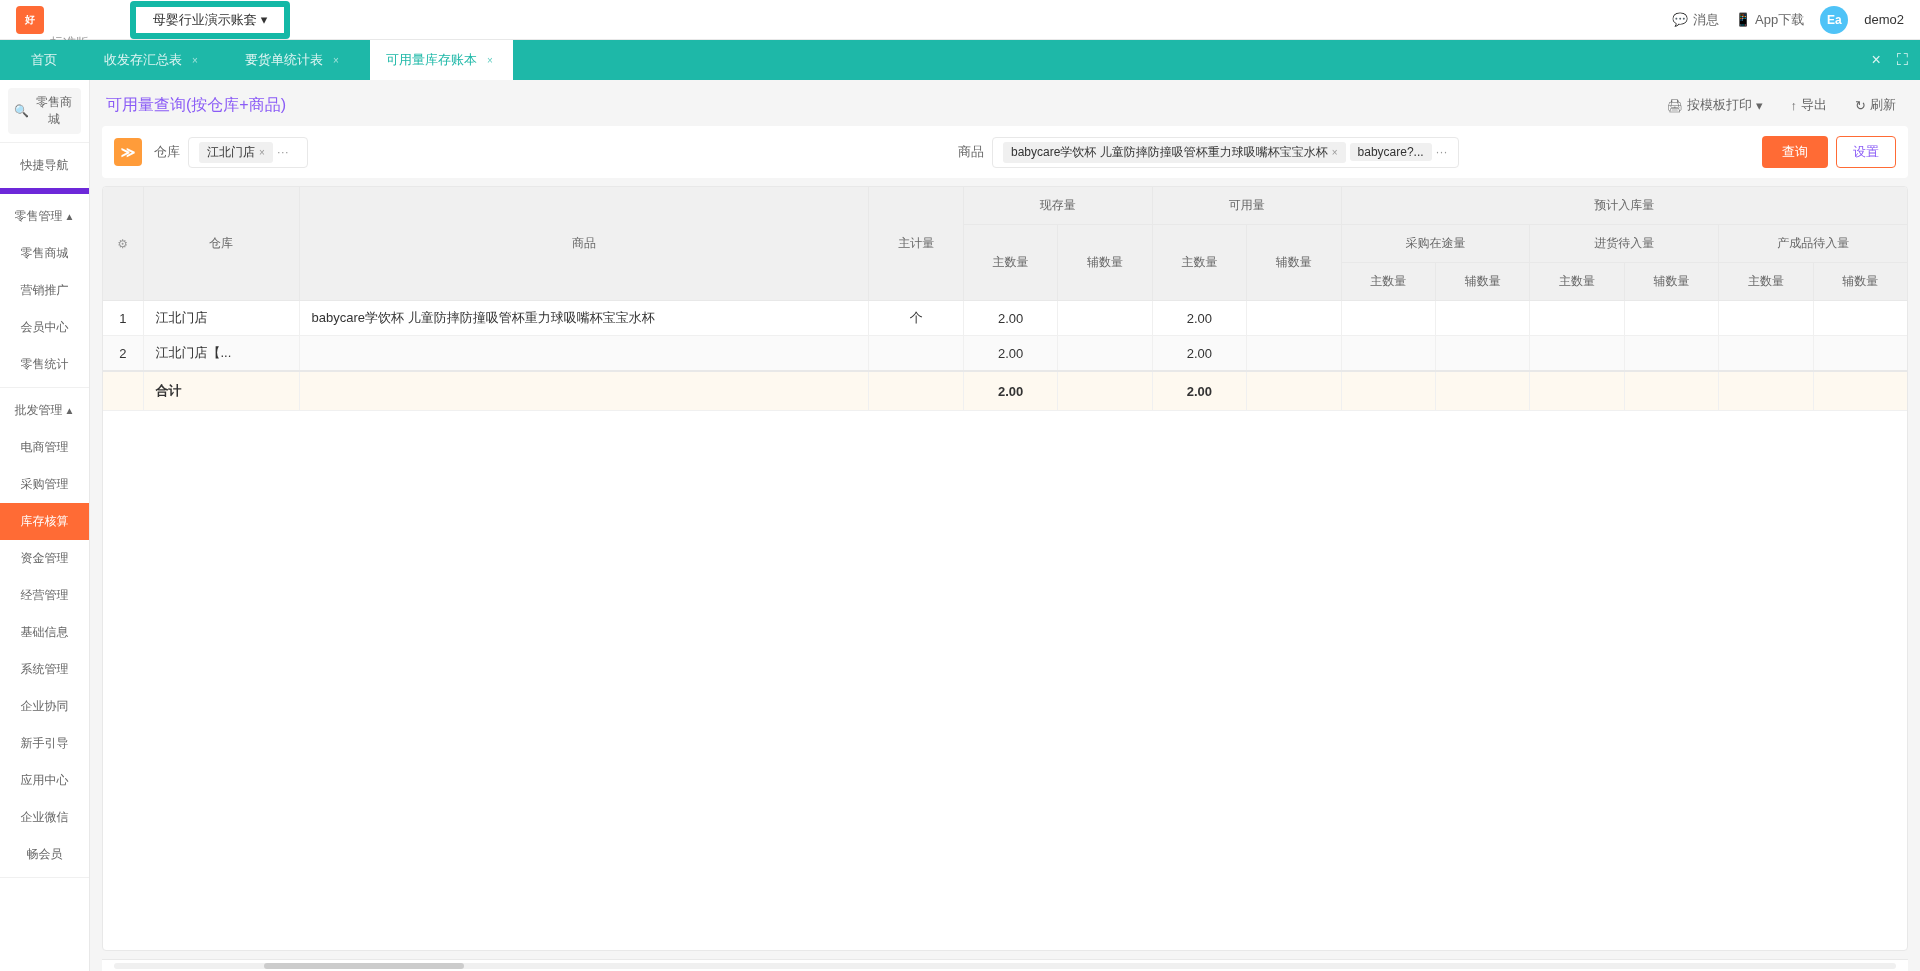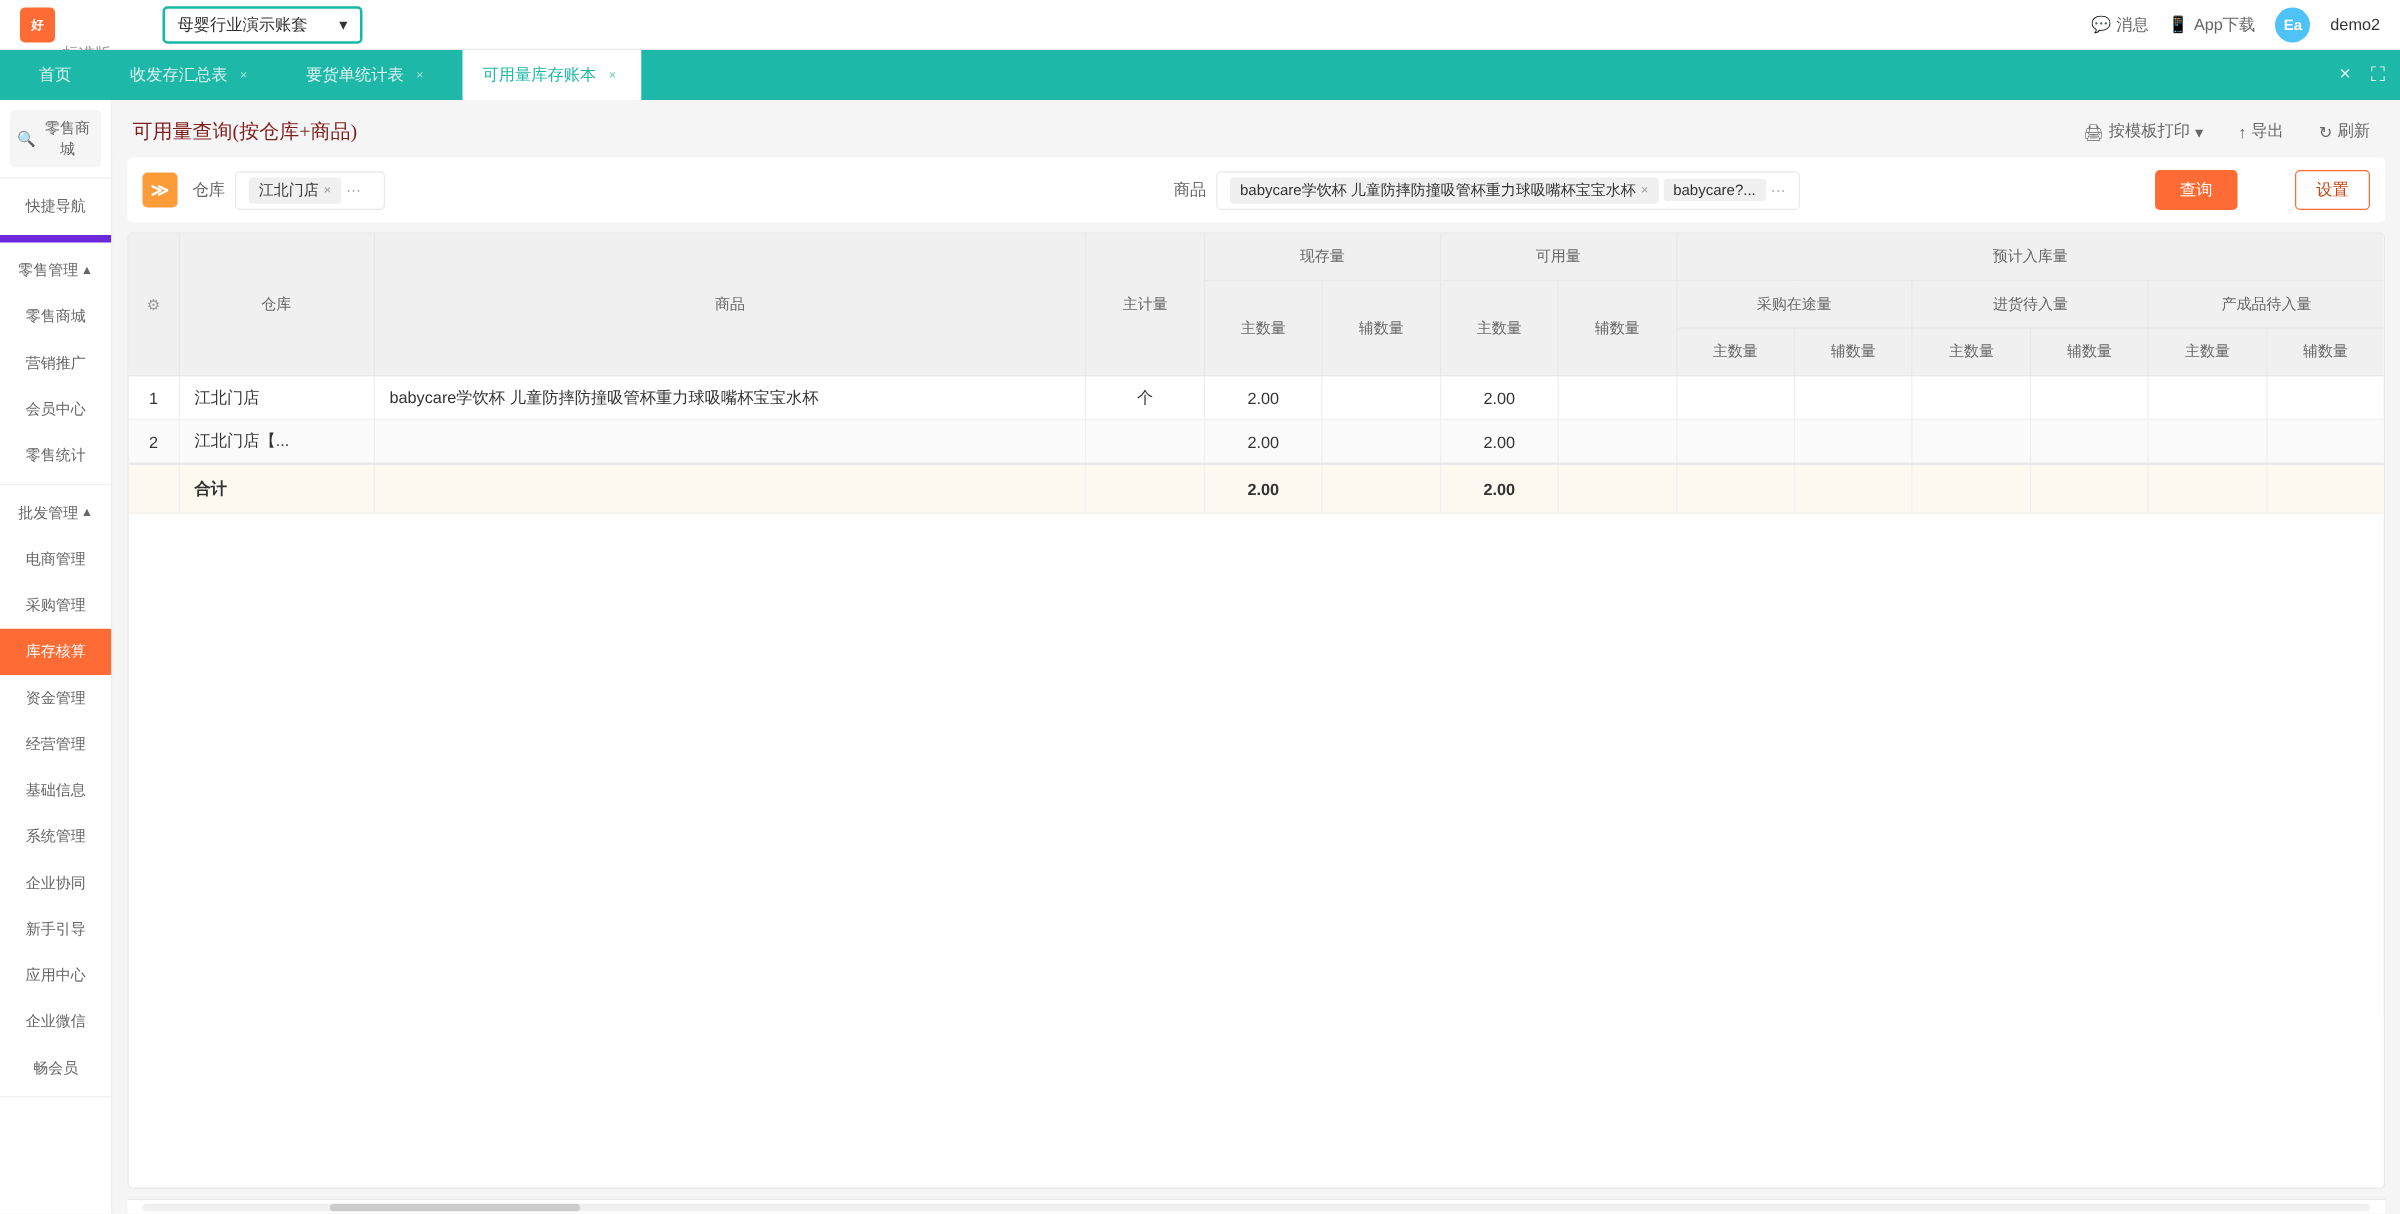"母婴行业演示账套" .industry-selector { border: 2px solid #14b8a6 -> 6px solid #14b8a6; justify-content: space-between -> center }
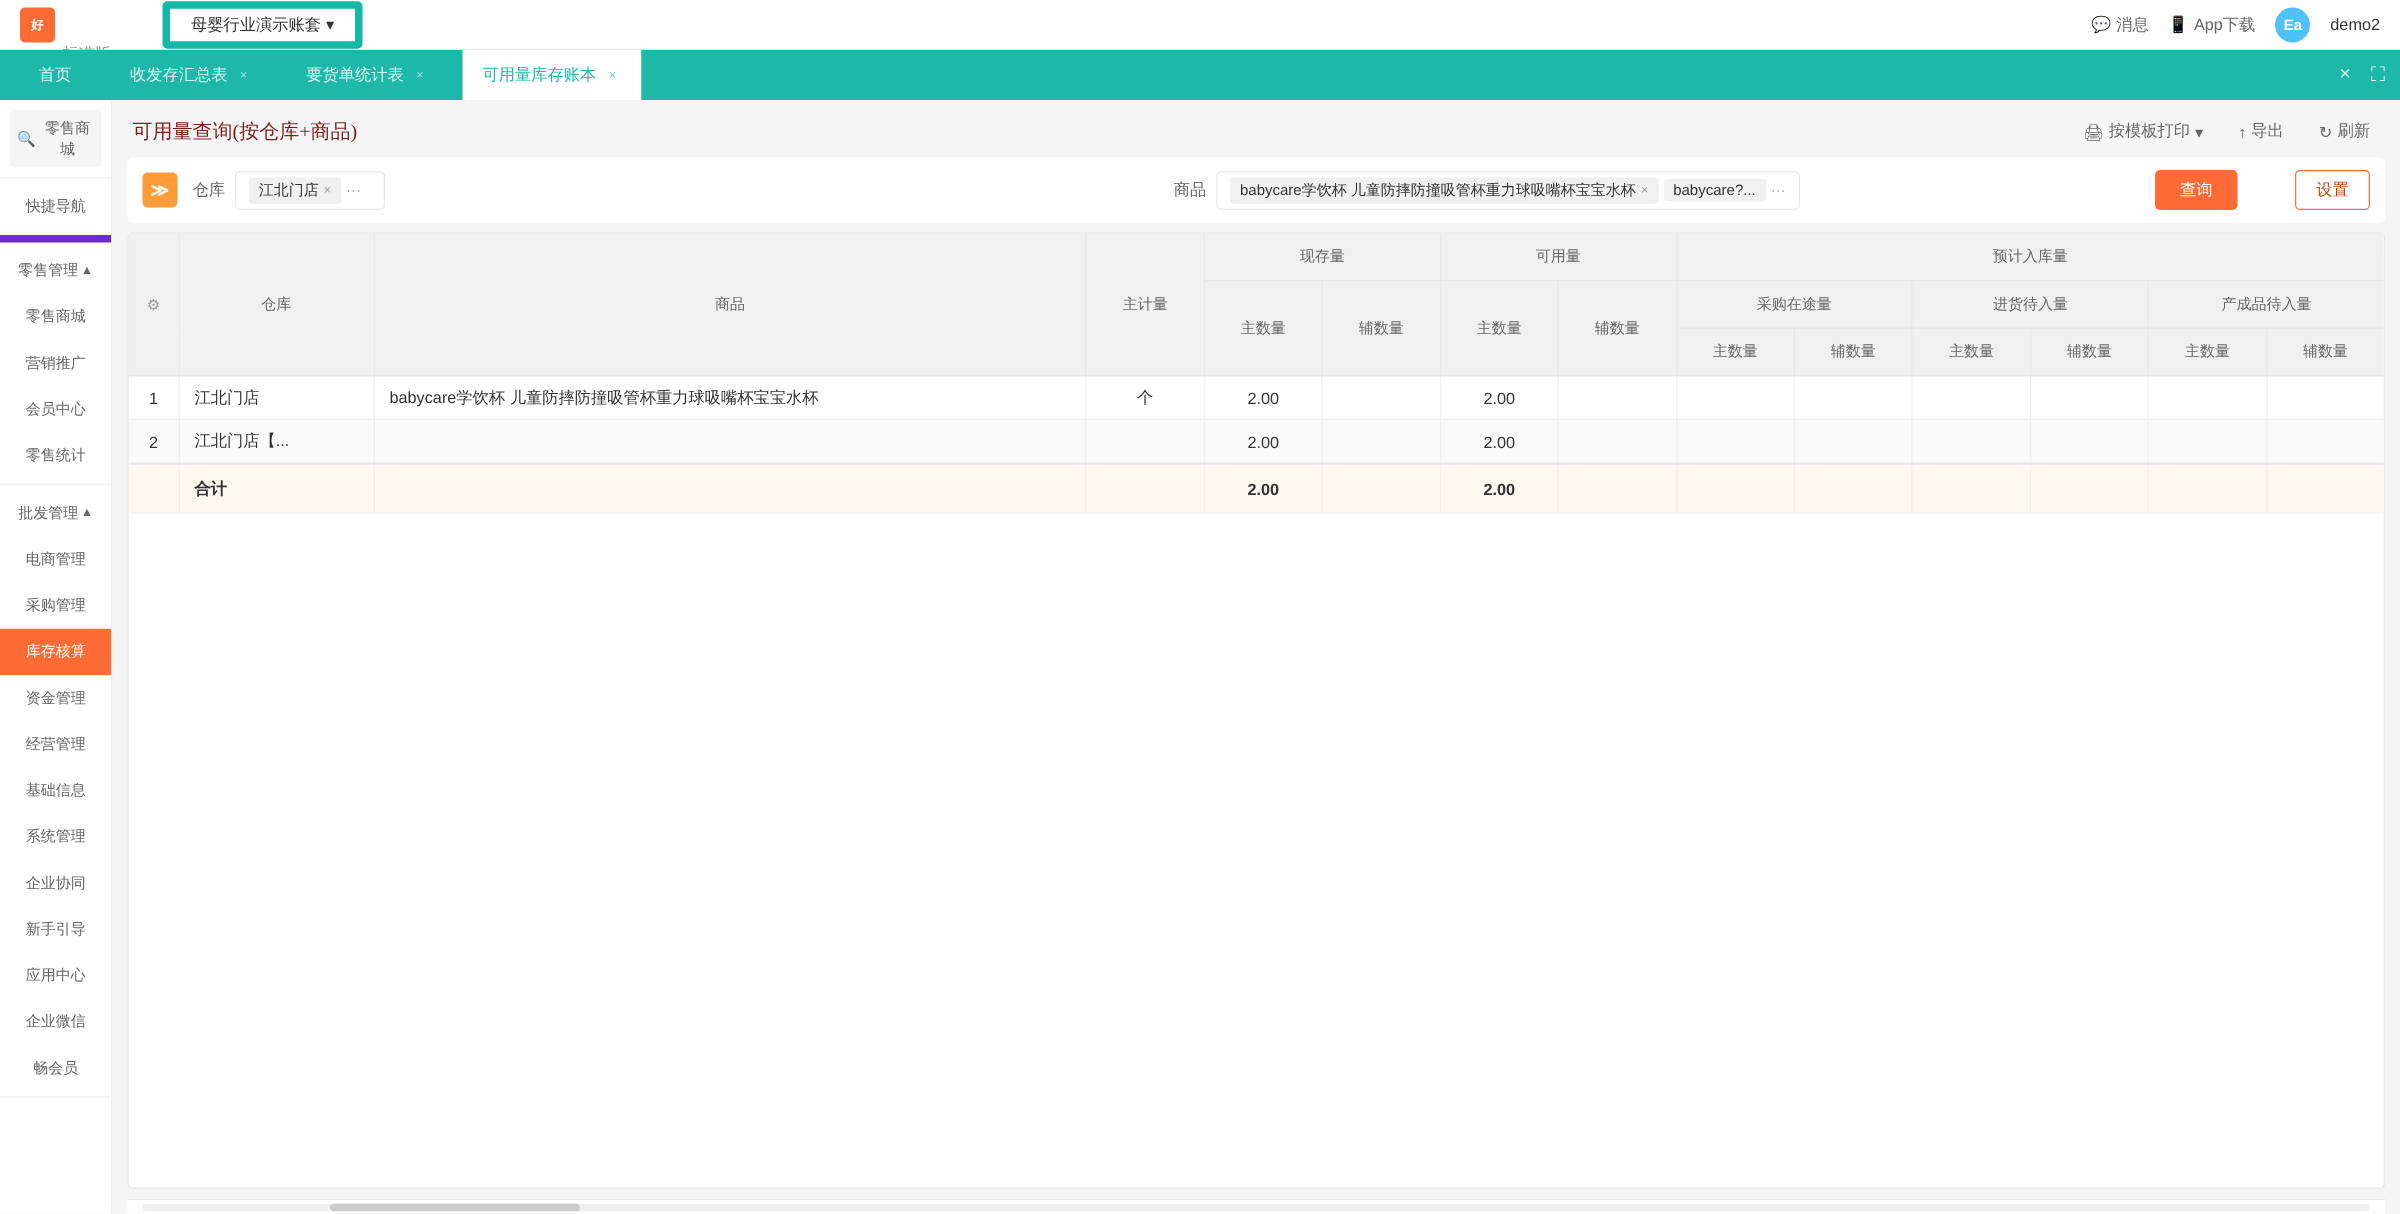"可用量查询(按仓库+商品)" .page-title { color: #7f1d1d -> #8b5cf6; font-family: Liberation Serif, serif -> none }
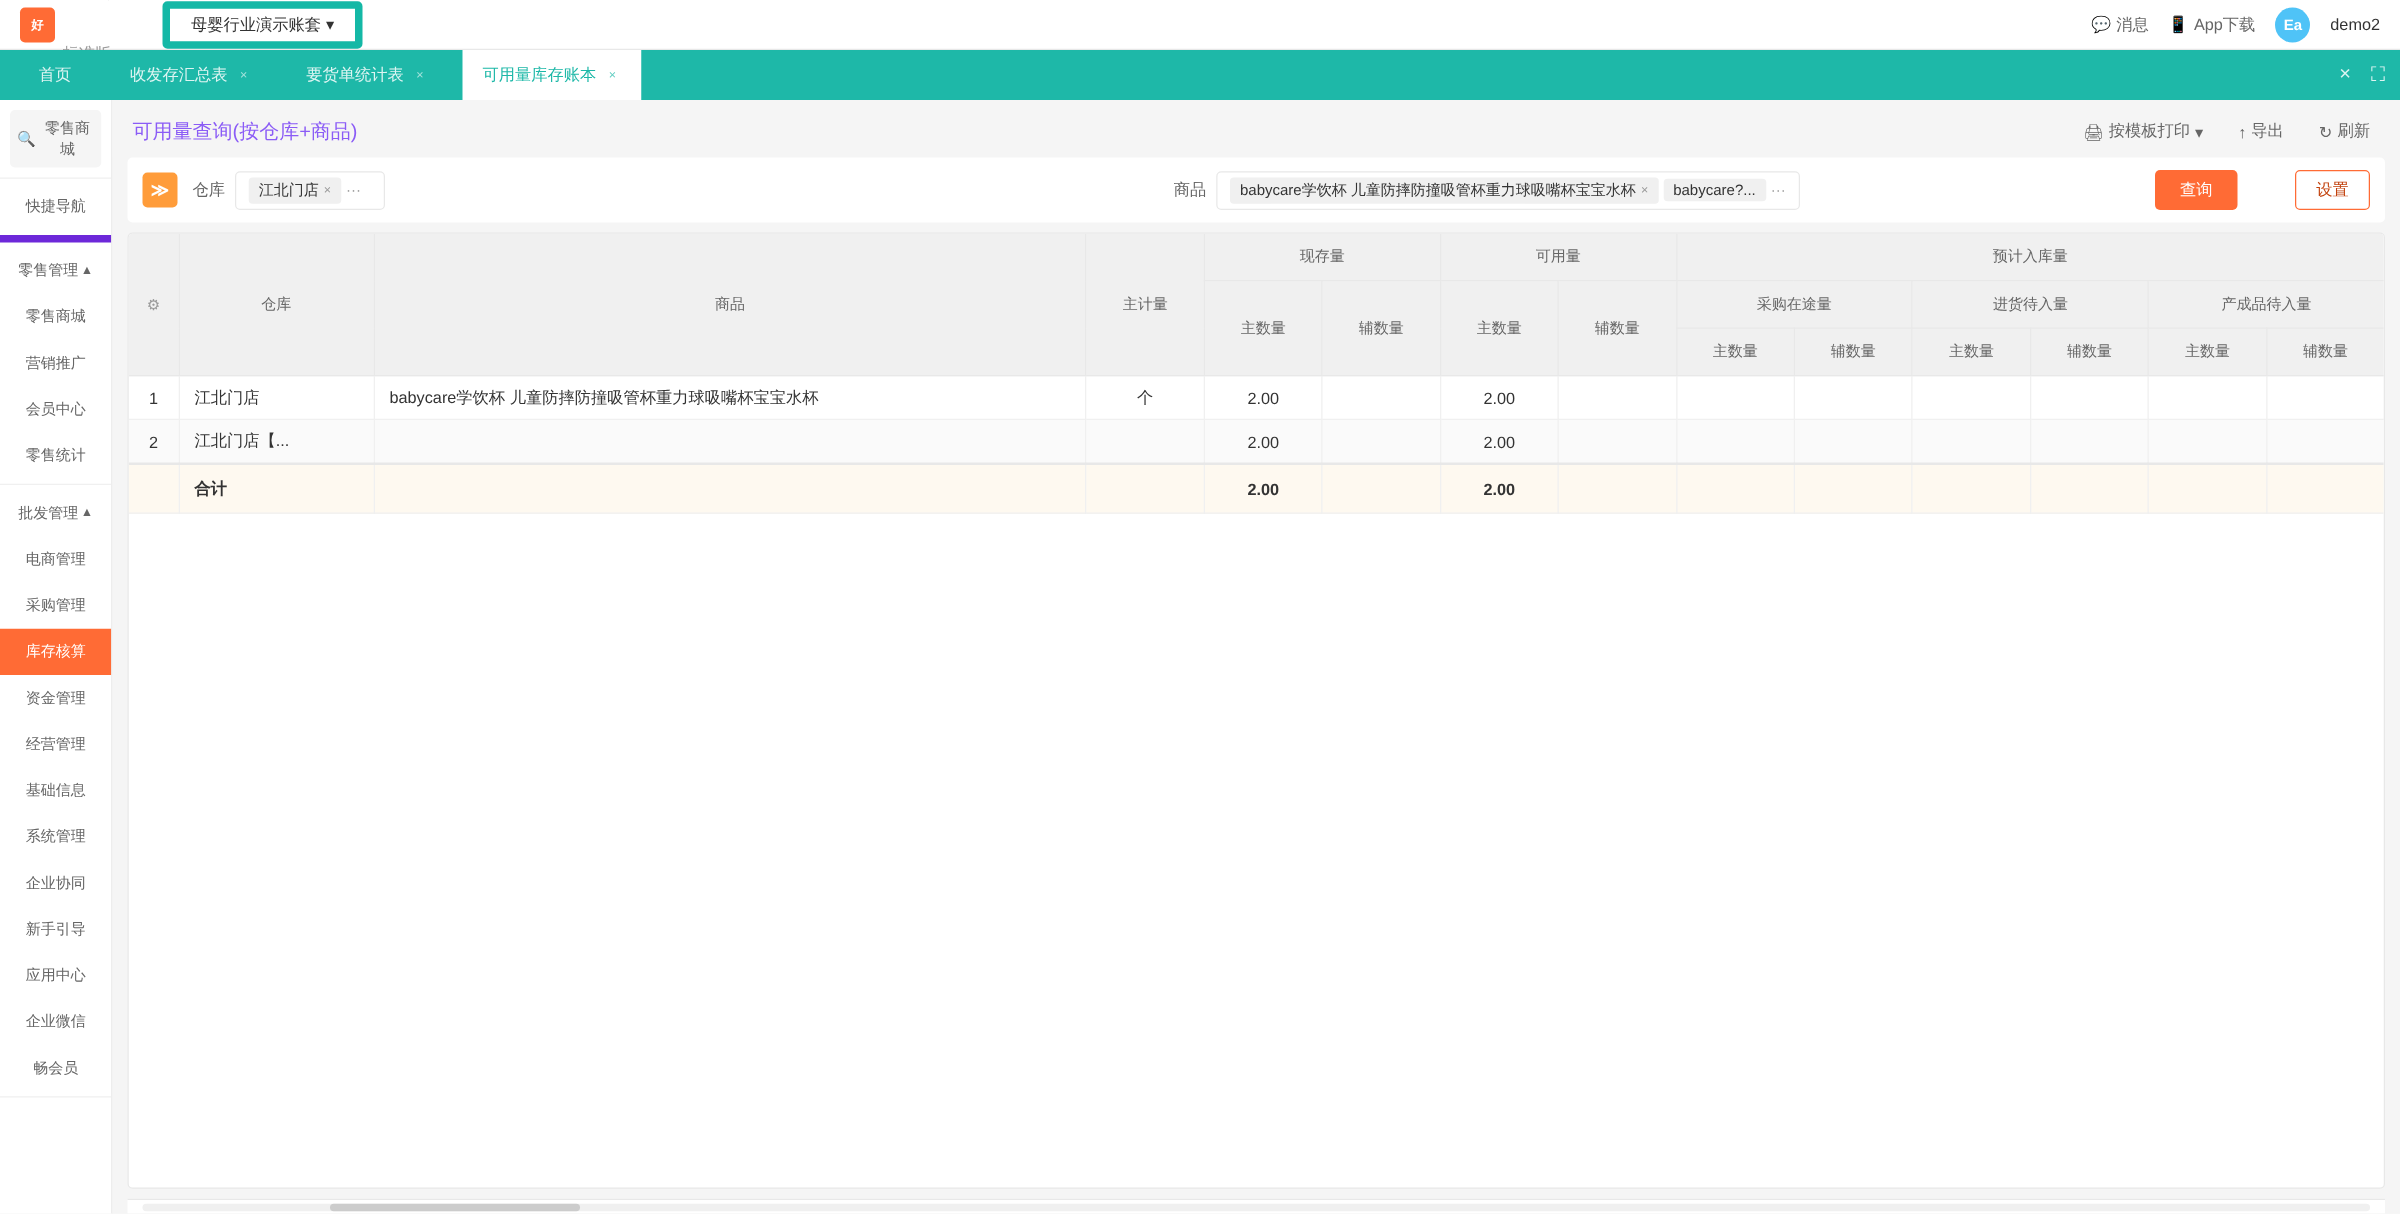"设置" .btn-secondary { color: #c2410c -> #8b5cf6; margin-left: 38px -> none }
